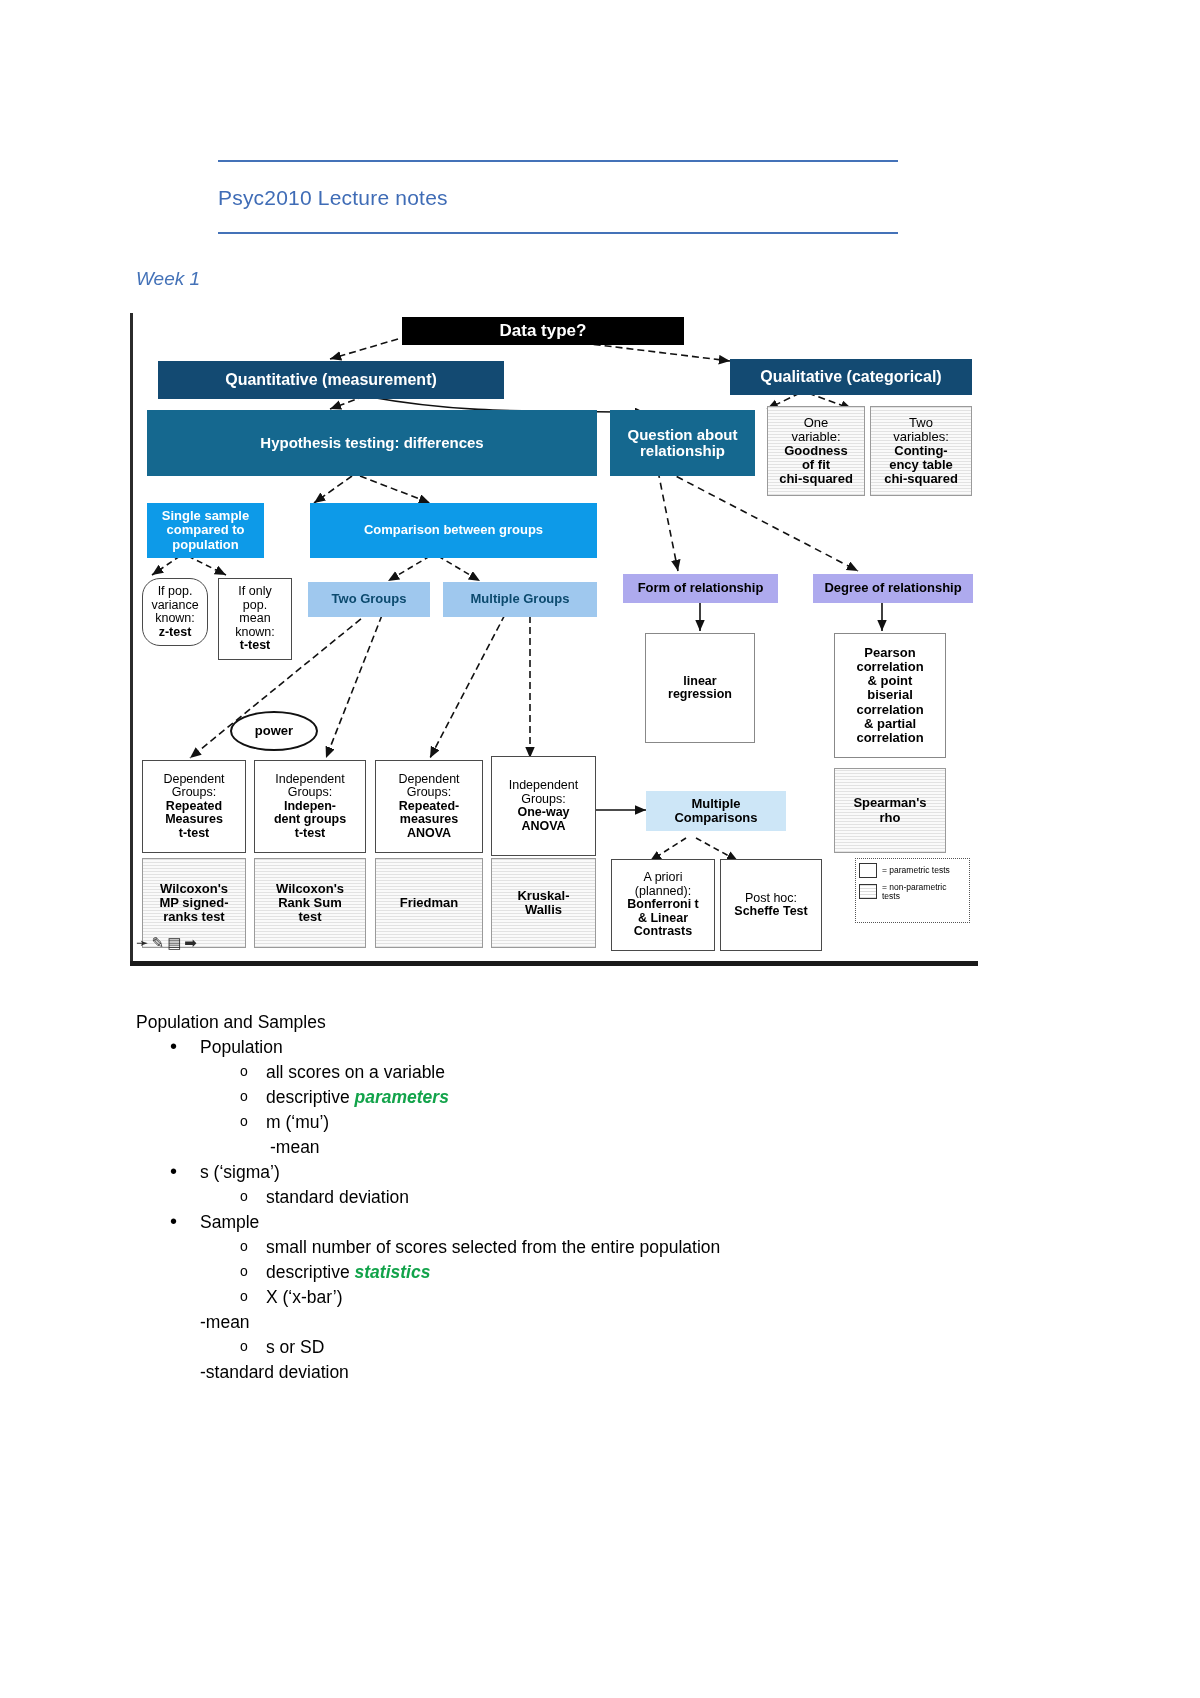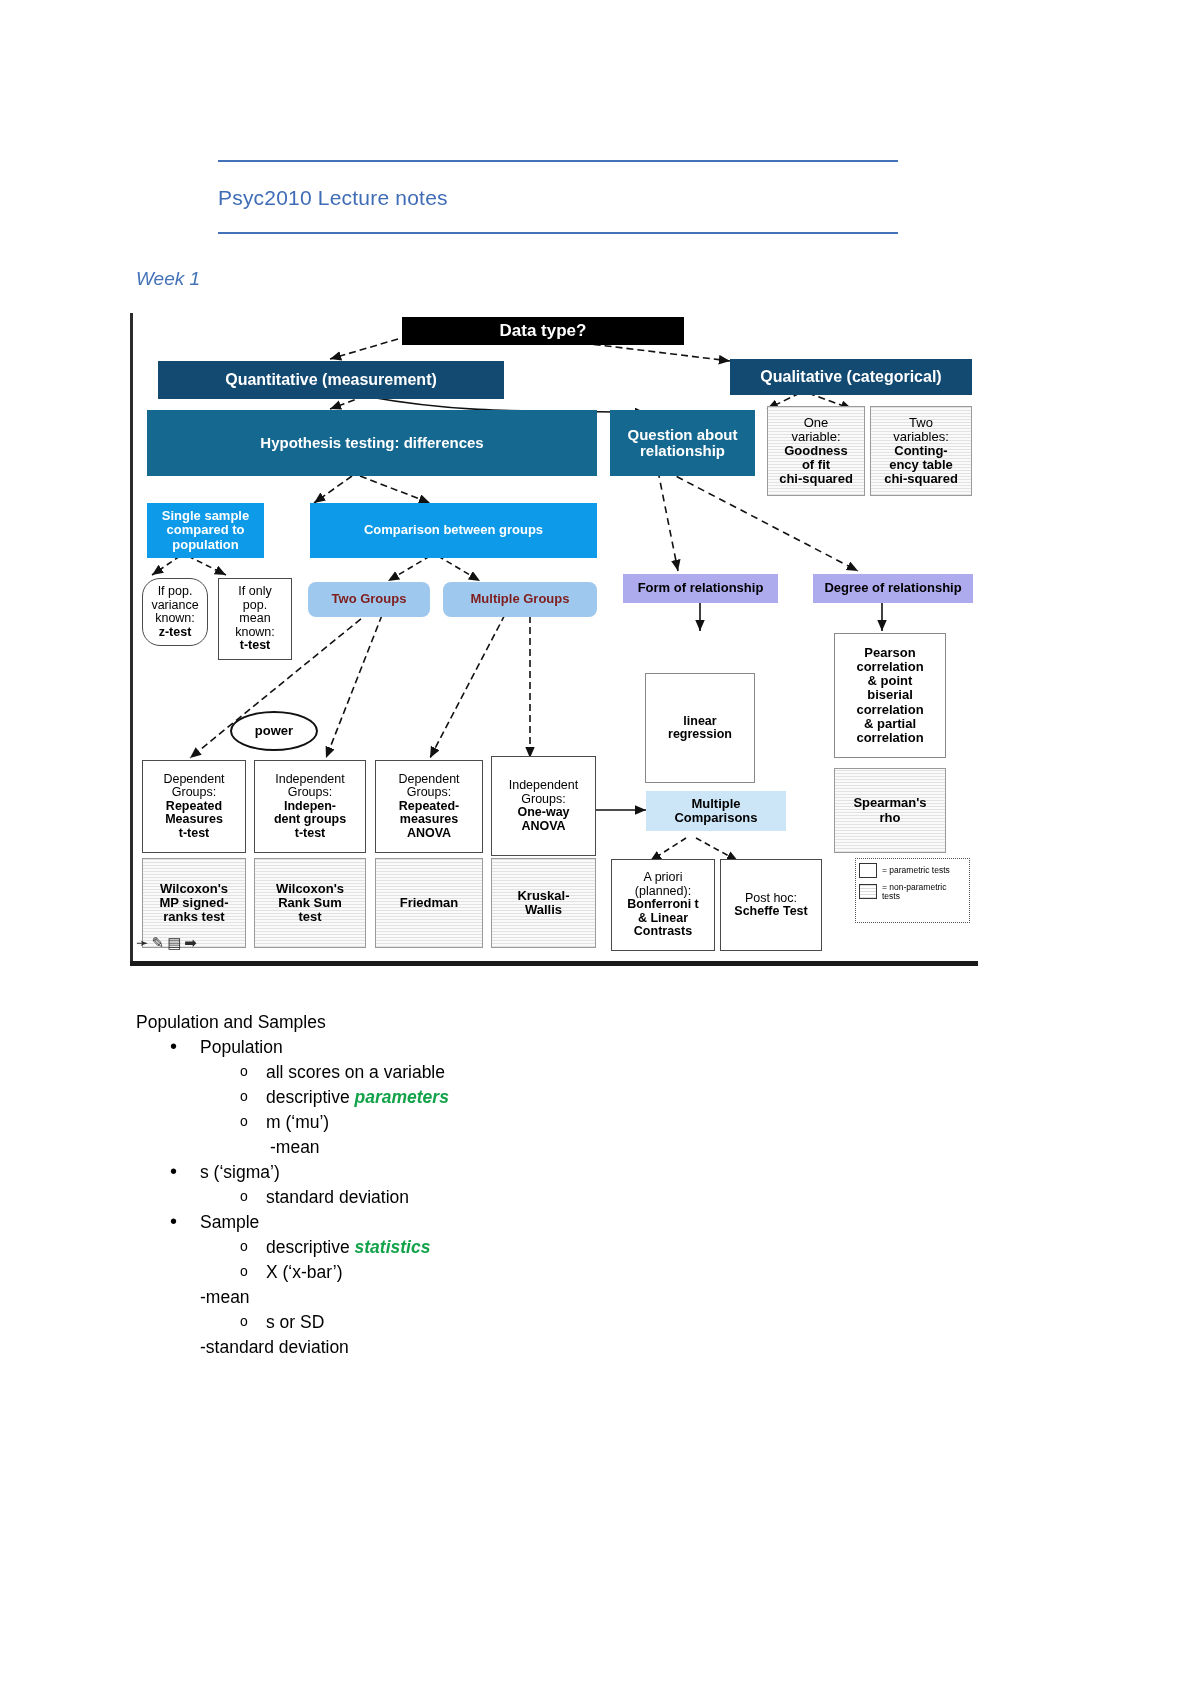"Two Groups" .n-lightblue { border-radius: 8px -> none; color: #7f1d1d -> #0c4a6e }
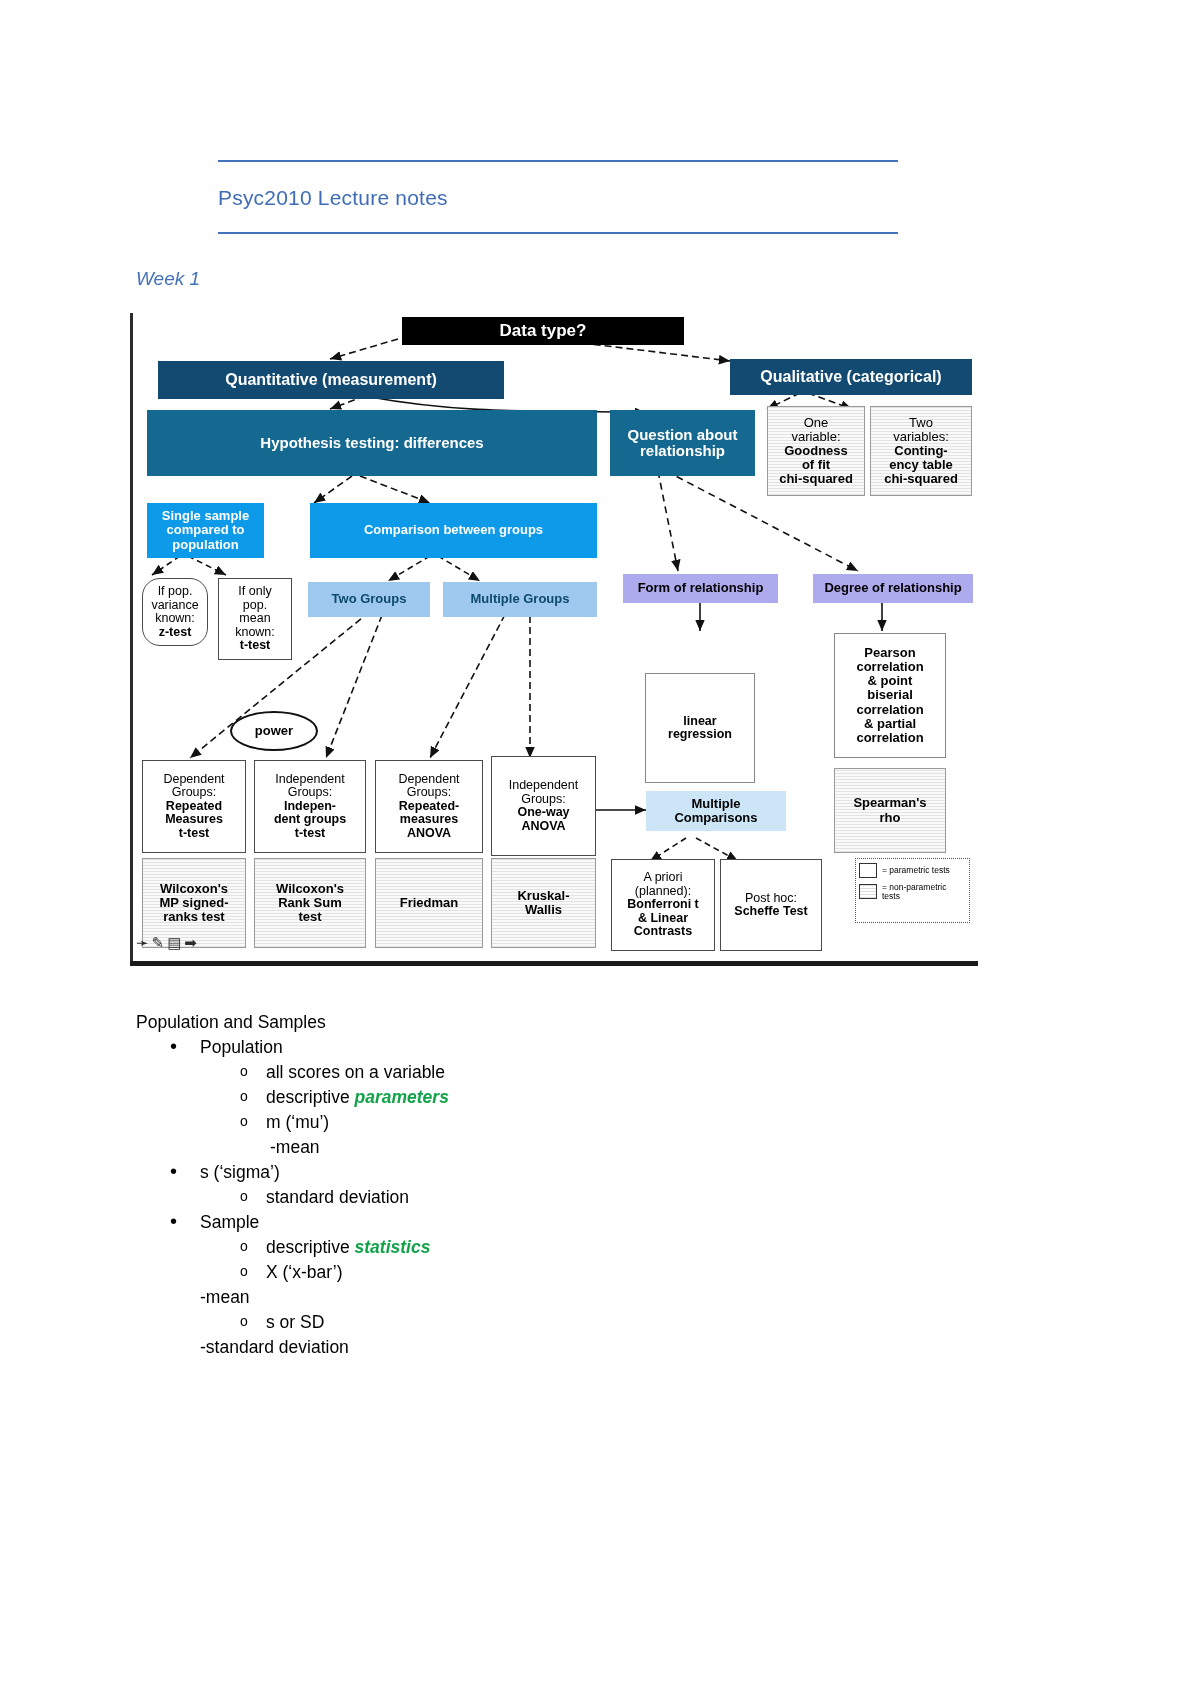"linear" div.node { margin-top: 40px -> none }
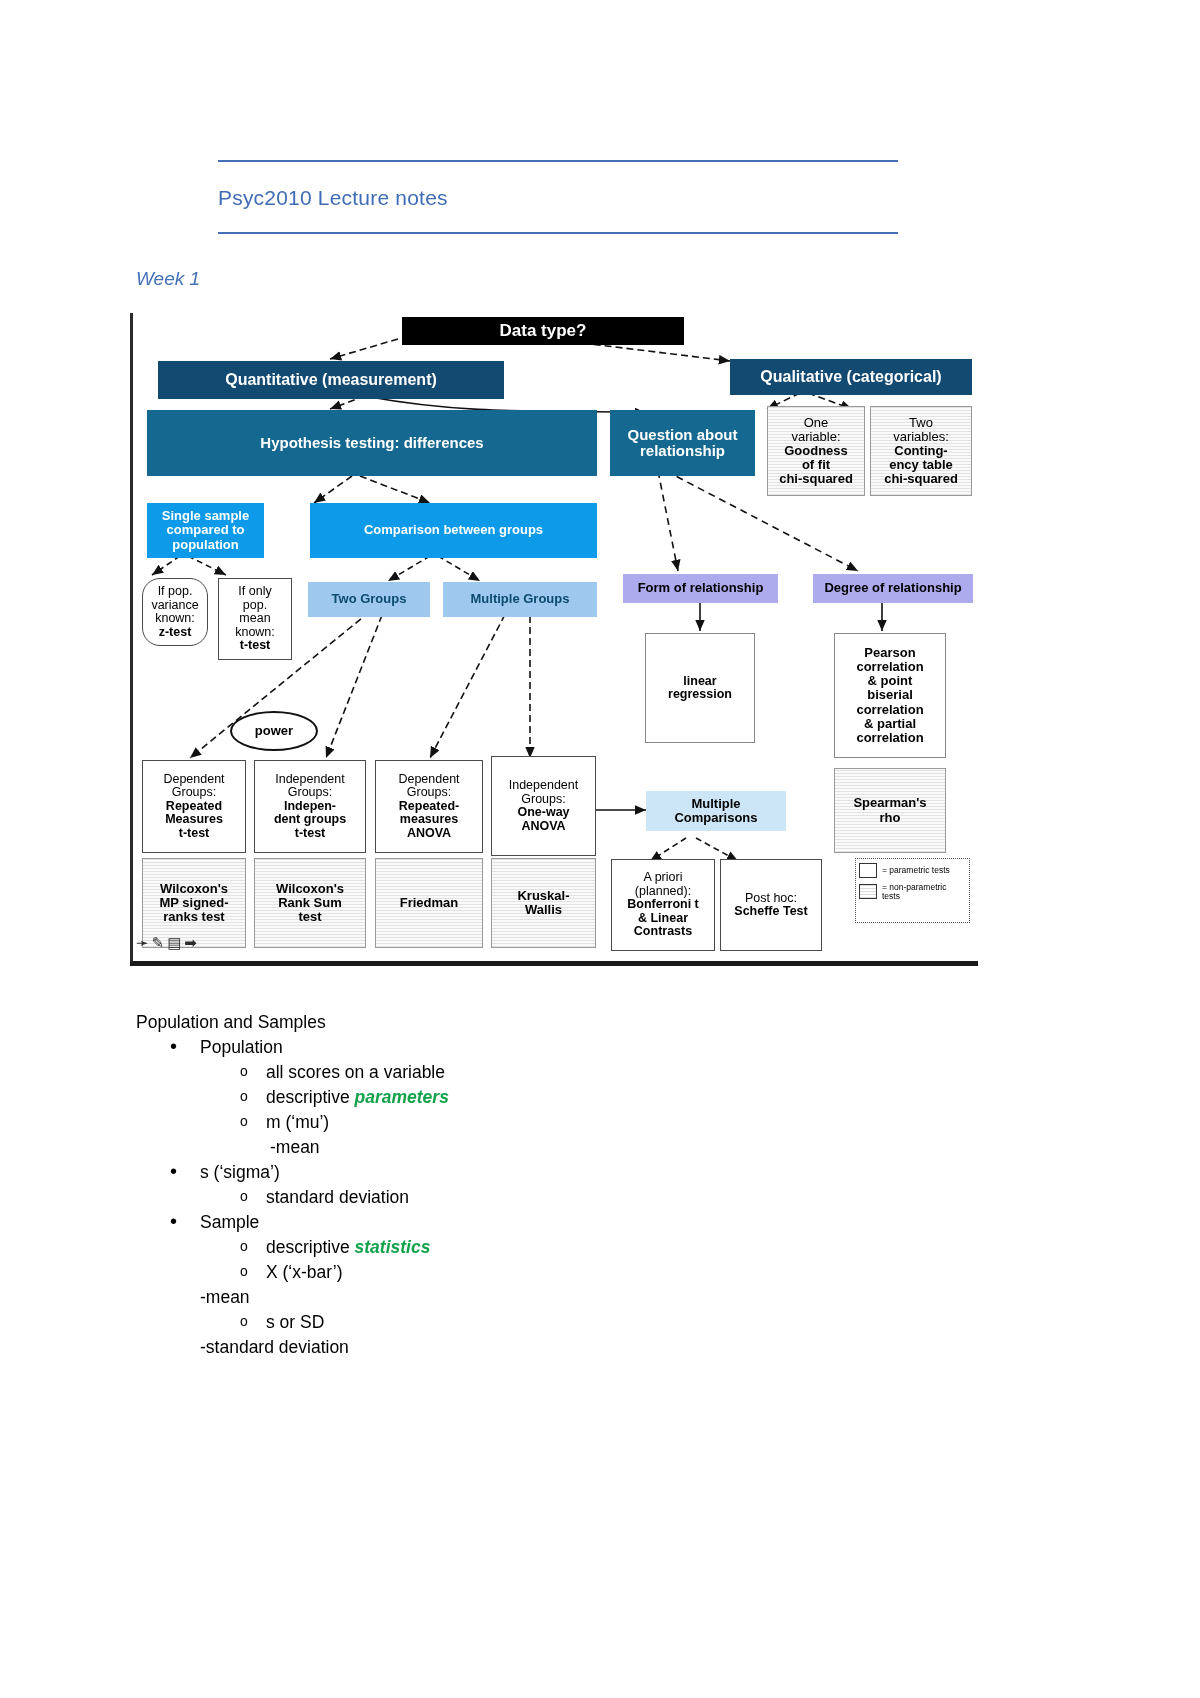"small number of scores selected" div.lvl2 { html: none -> <div>small number of scores selected from the entire population</div> }
